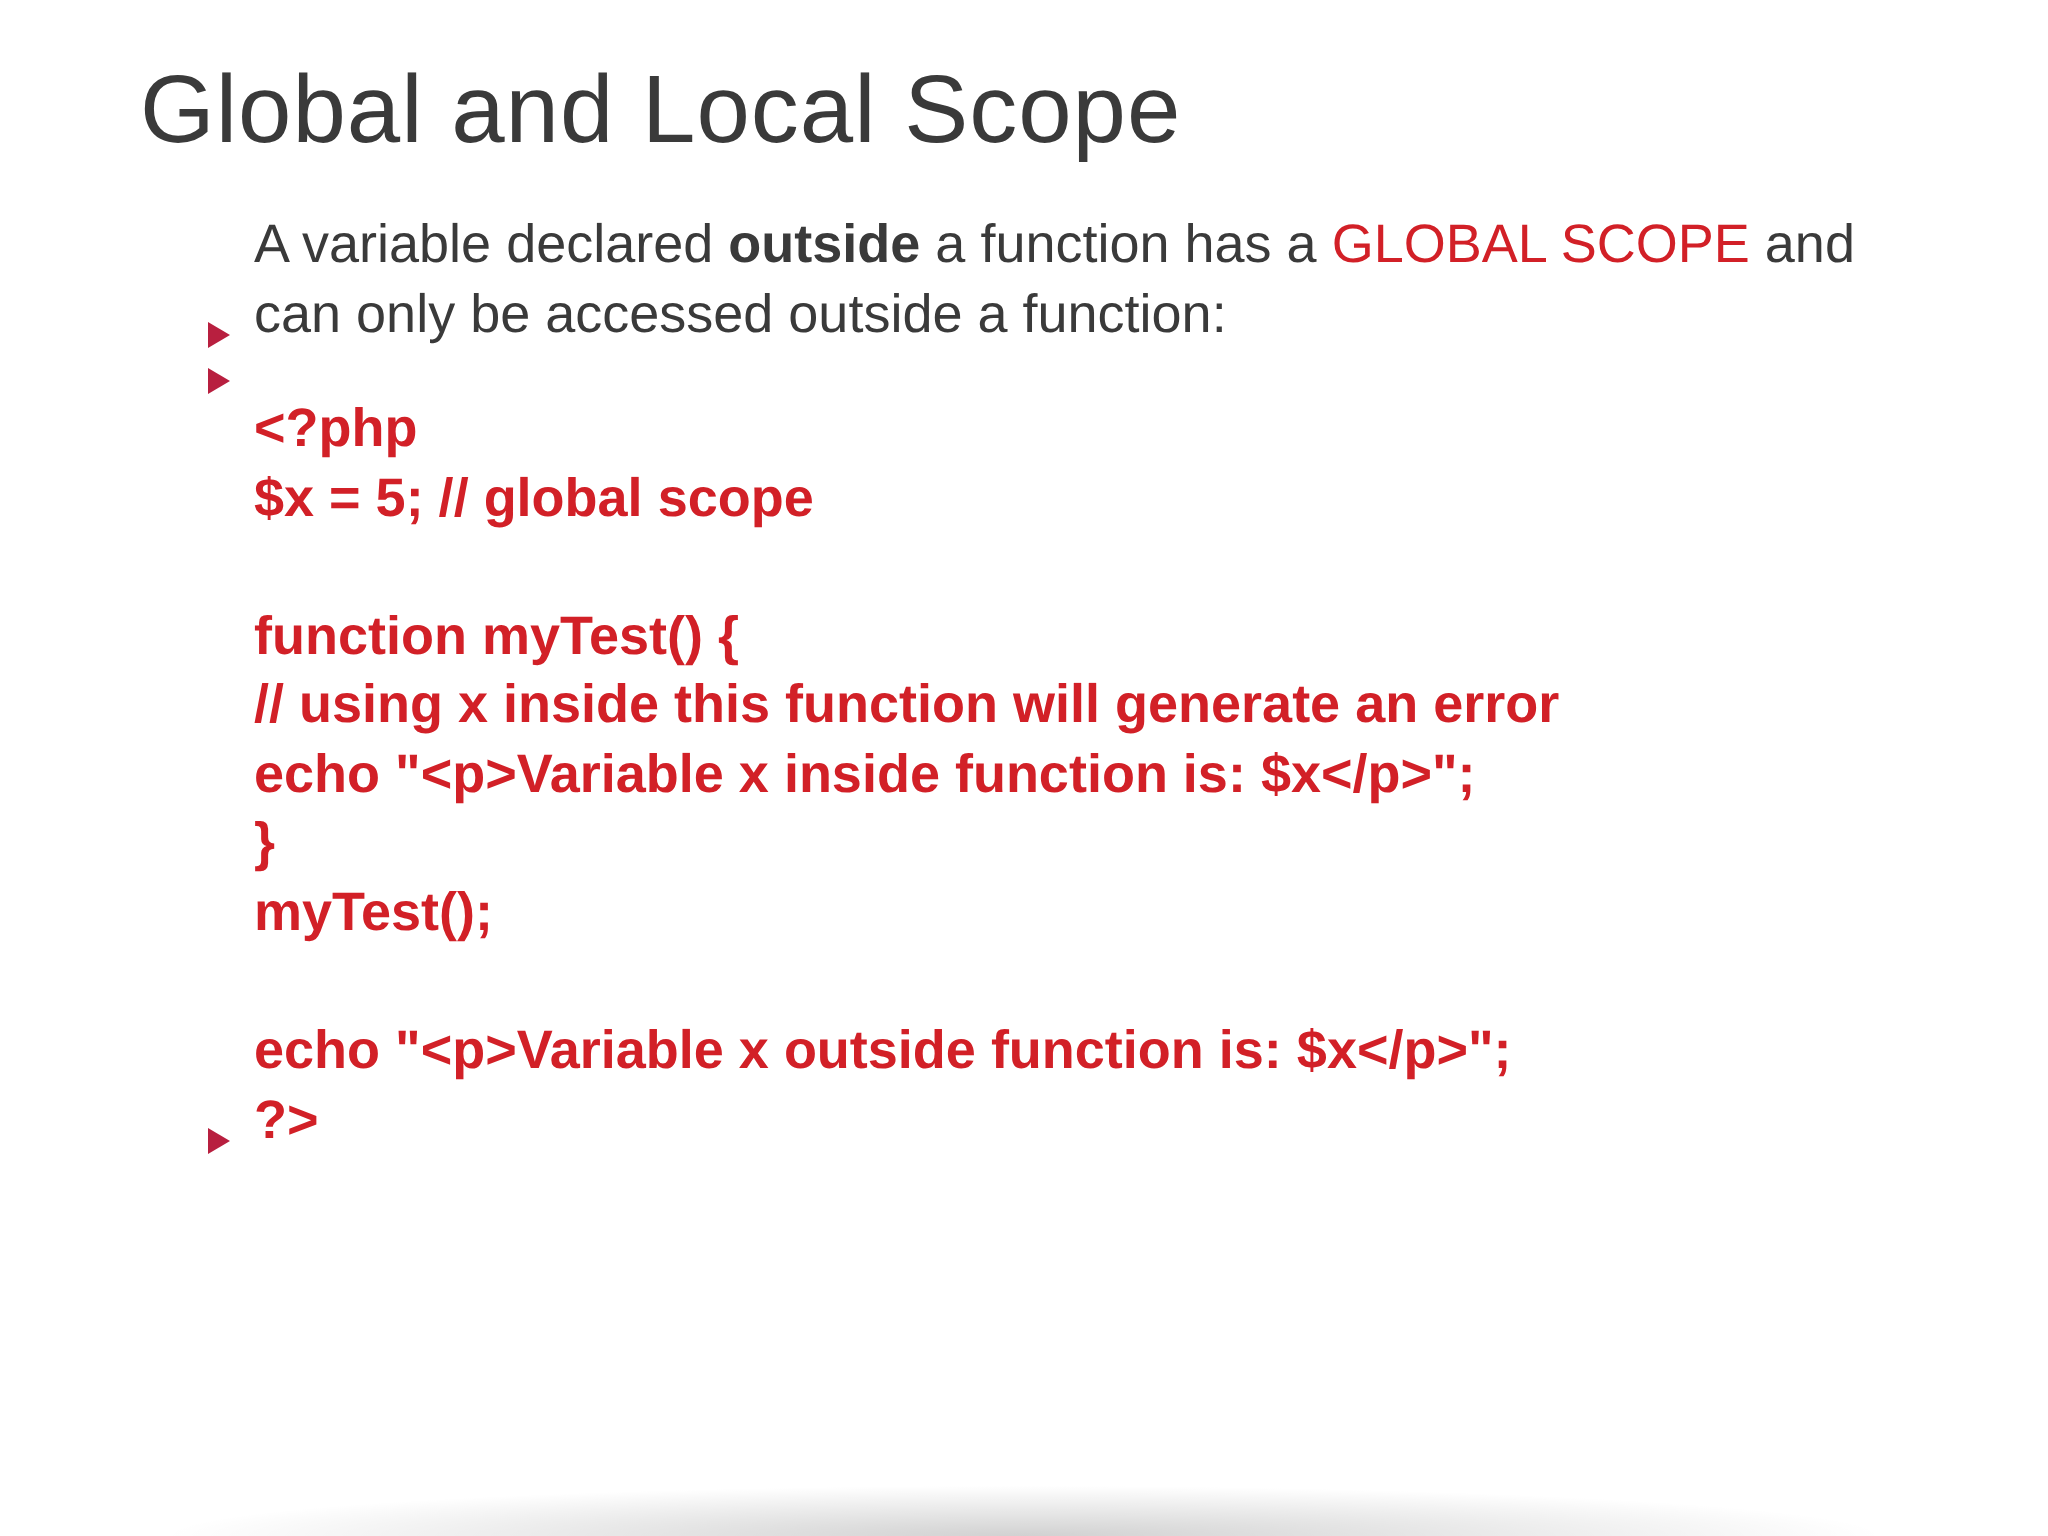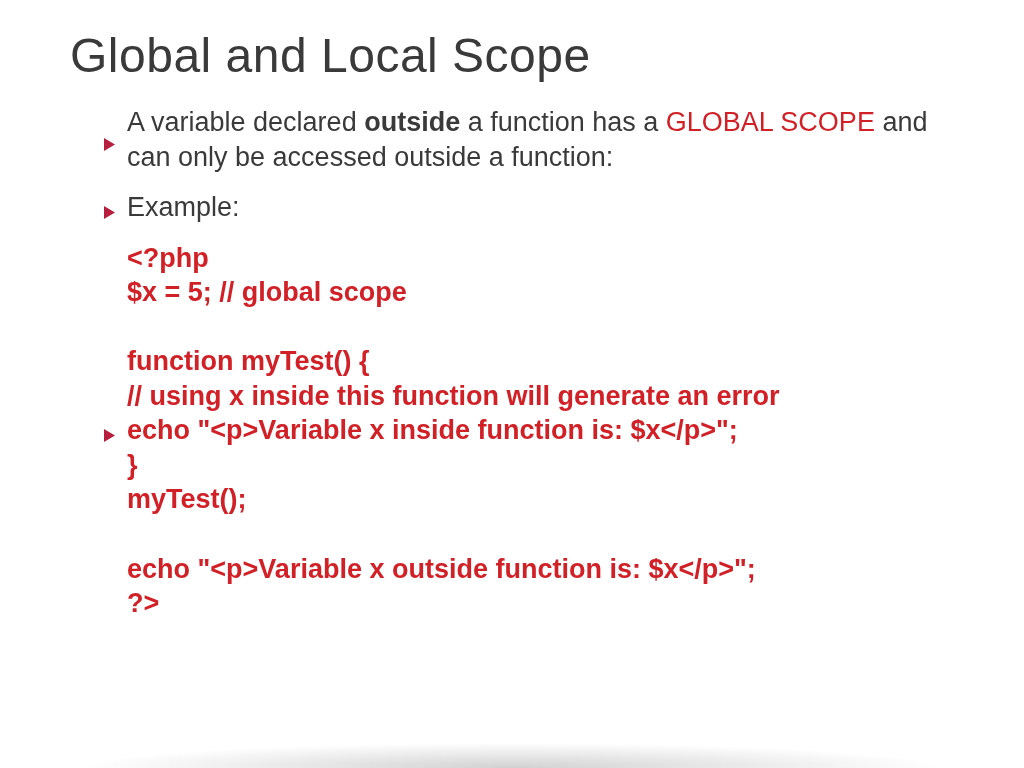"A variable declared outside a" .bullet-row { align-items: center -> flex-end; margin-top: 16px -> none }
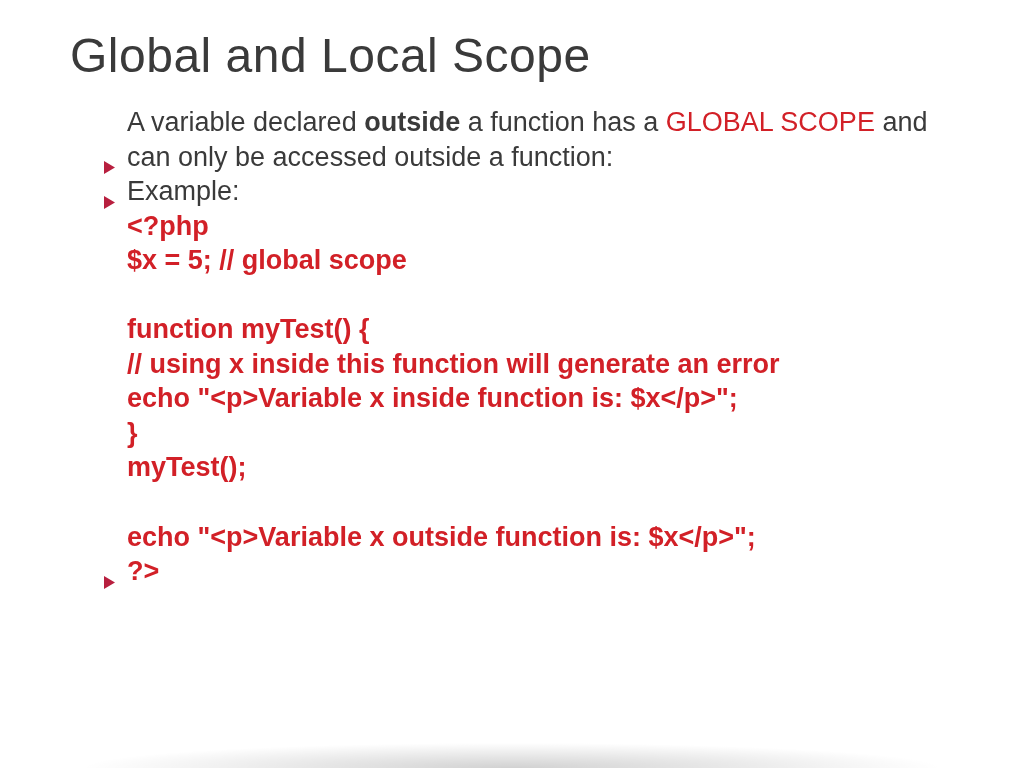"Example:" span.bullet-text { html: <span>Example:</span> -> none }
